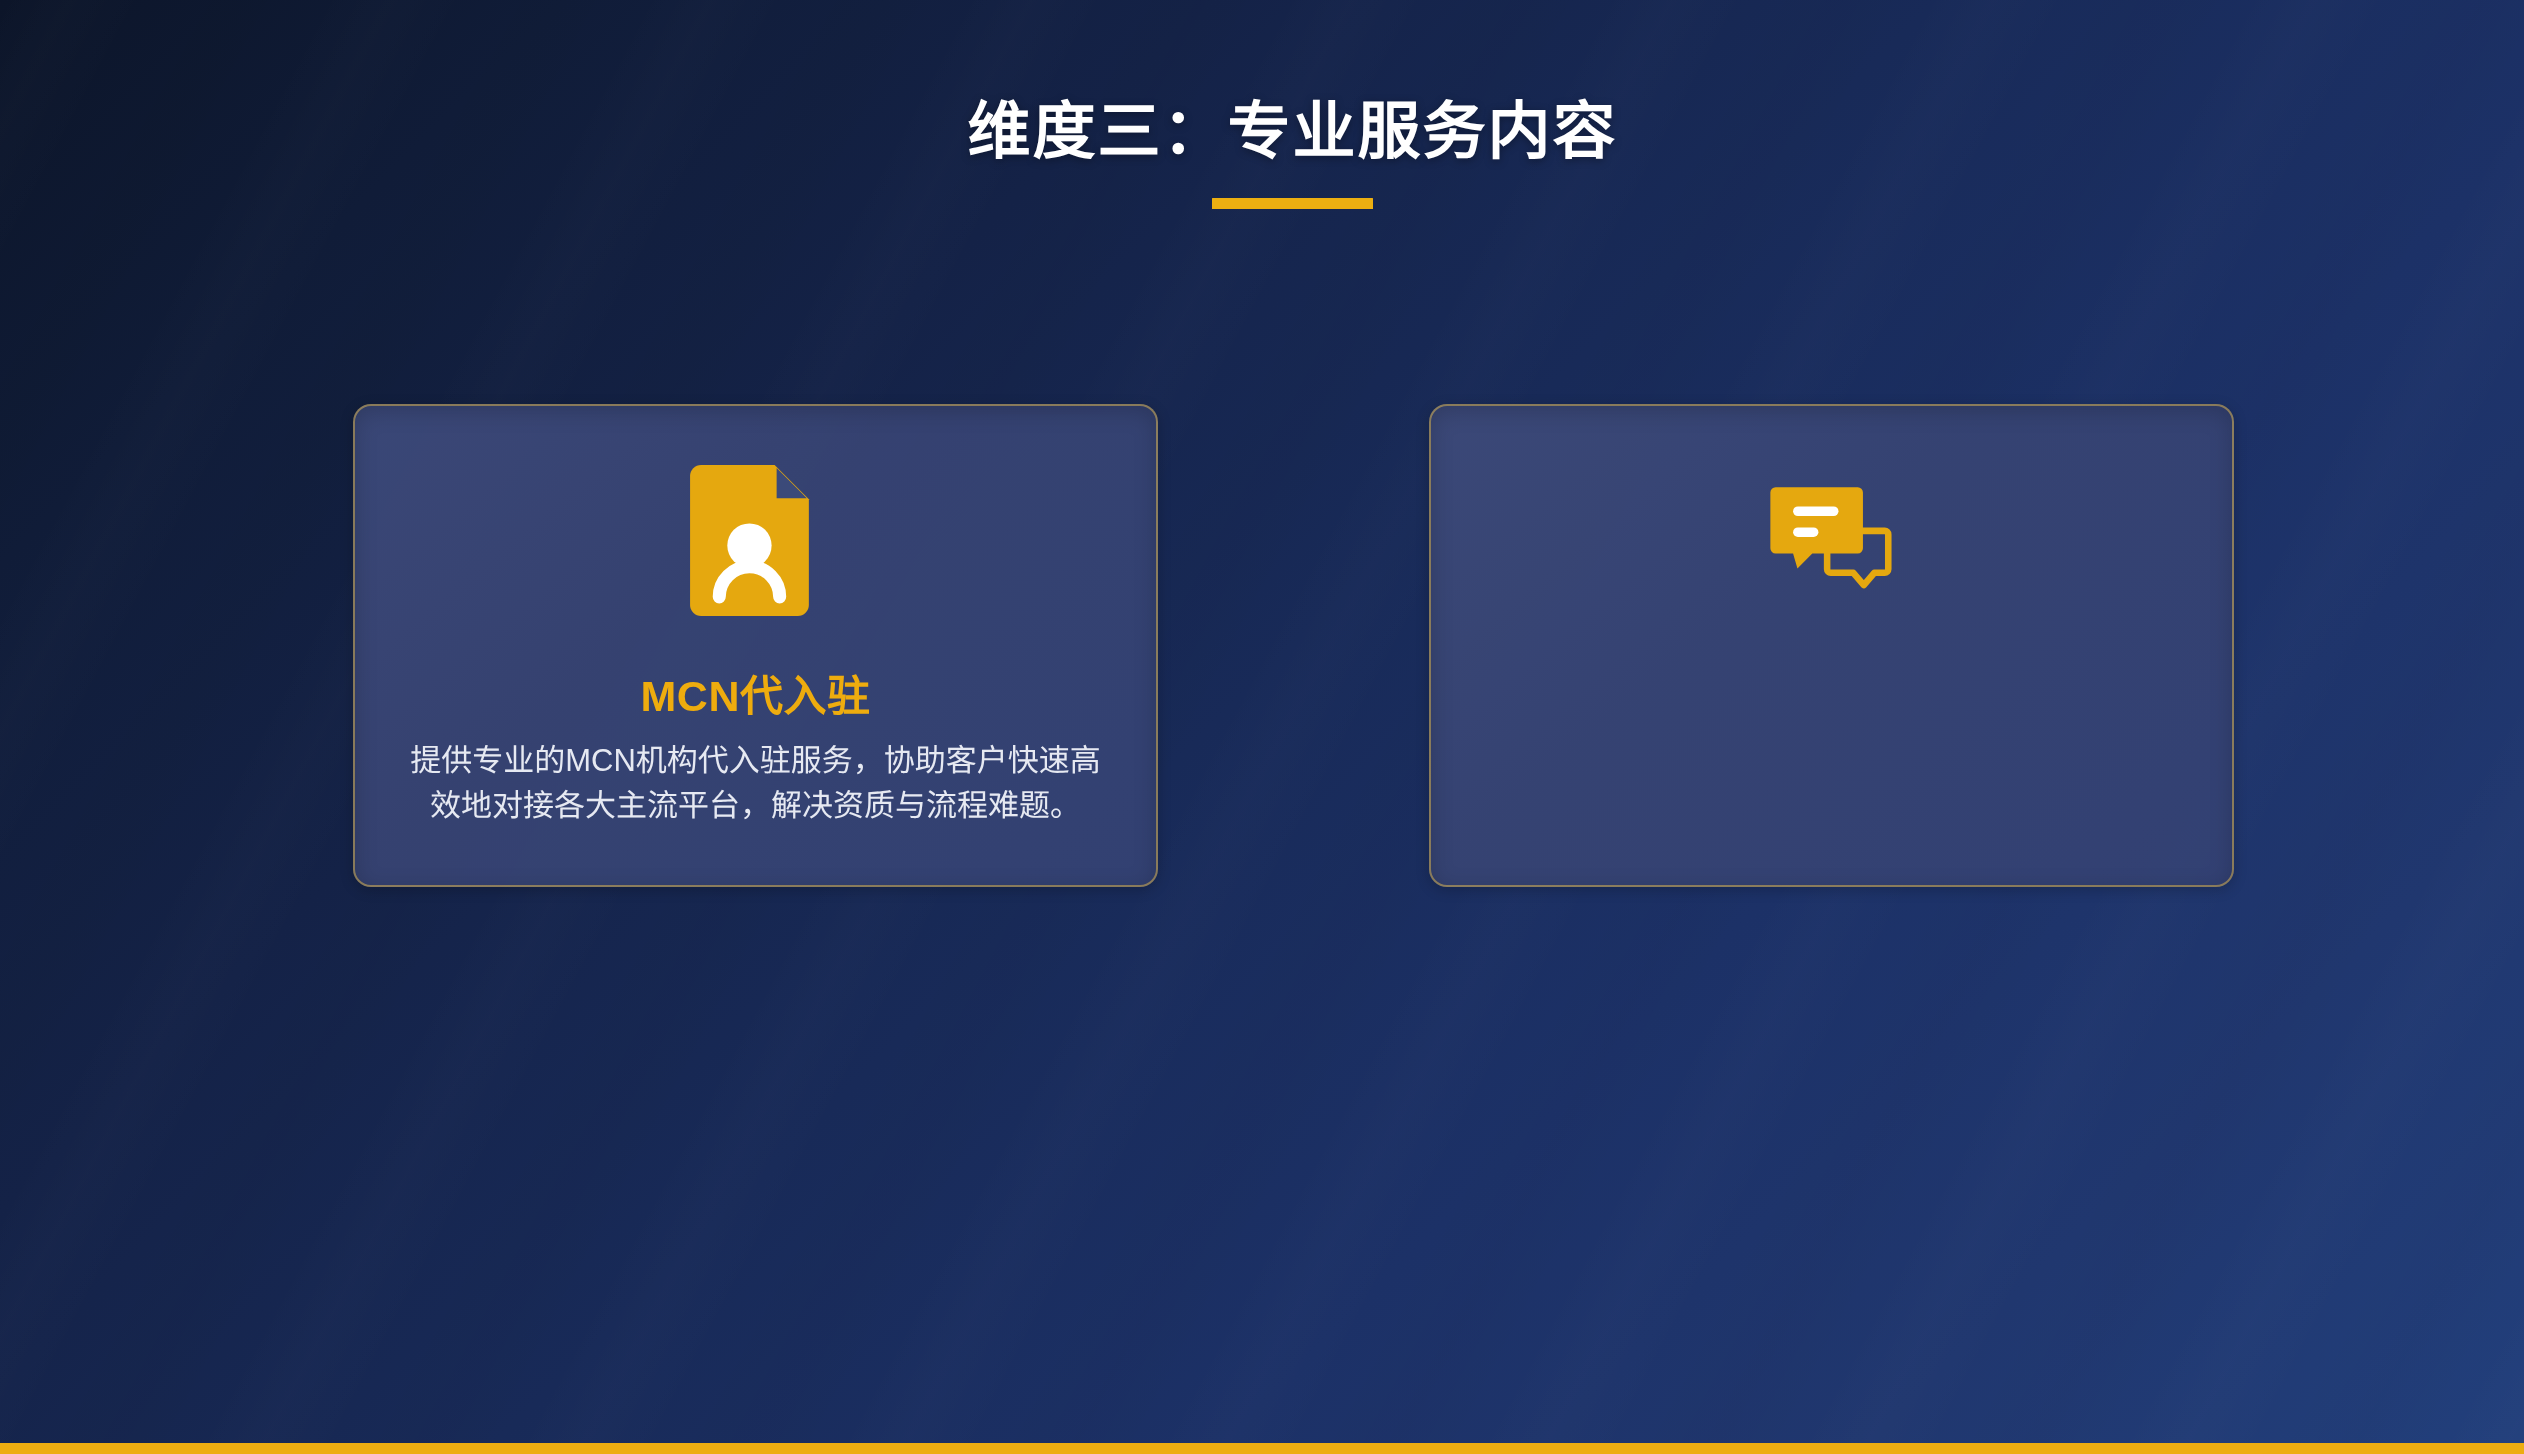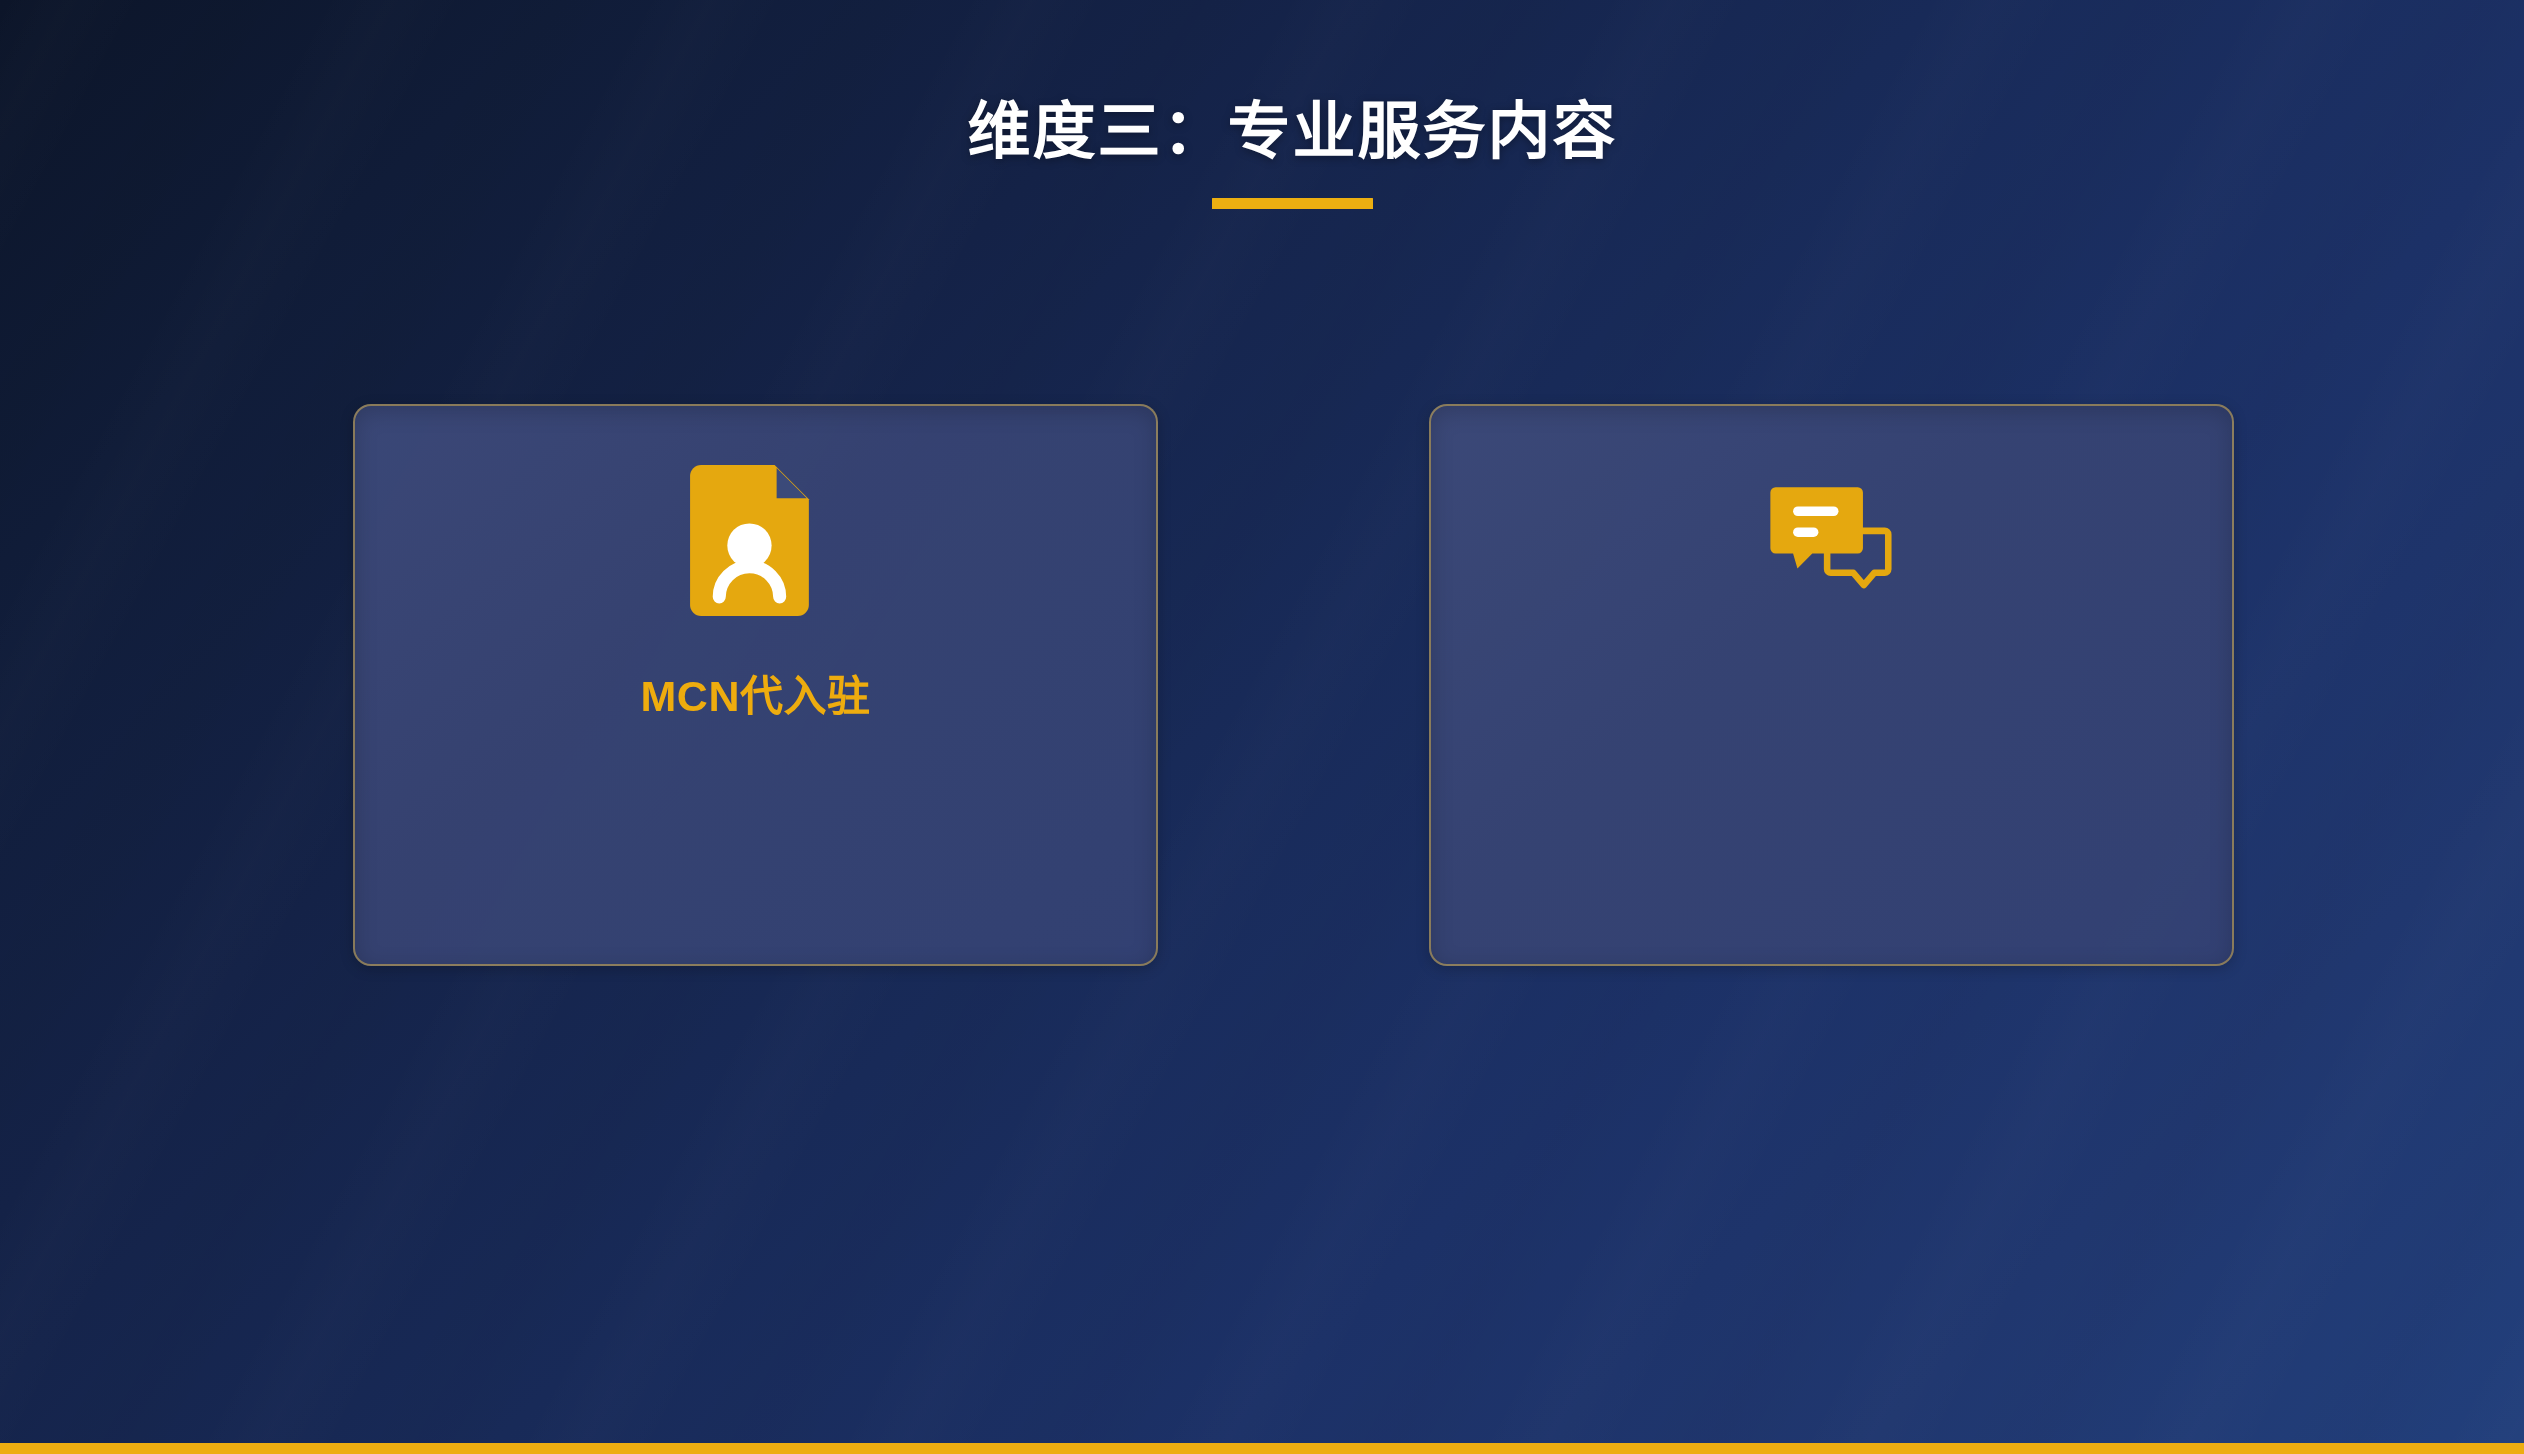"MCN代入驻" .card { height: 562px -> 483px }
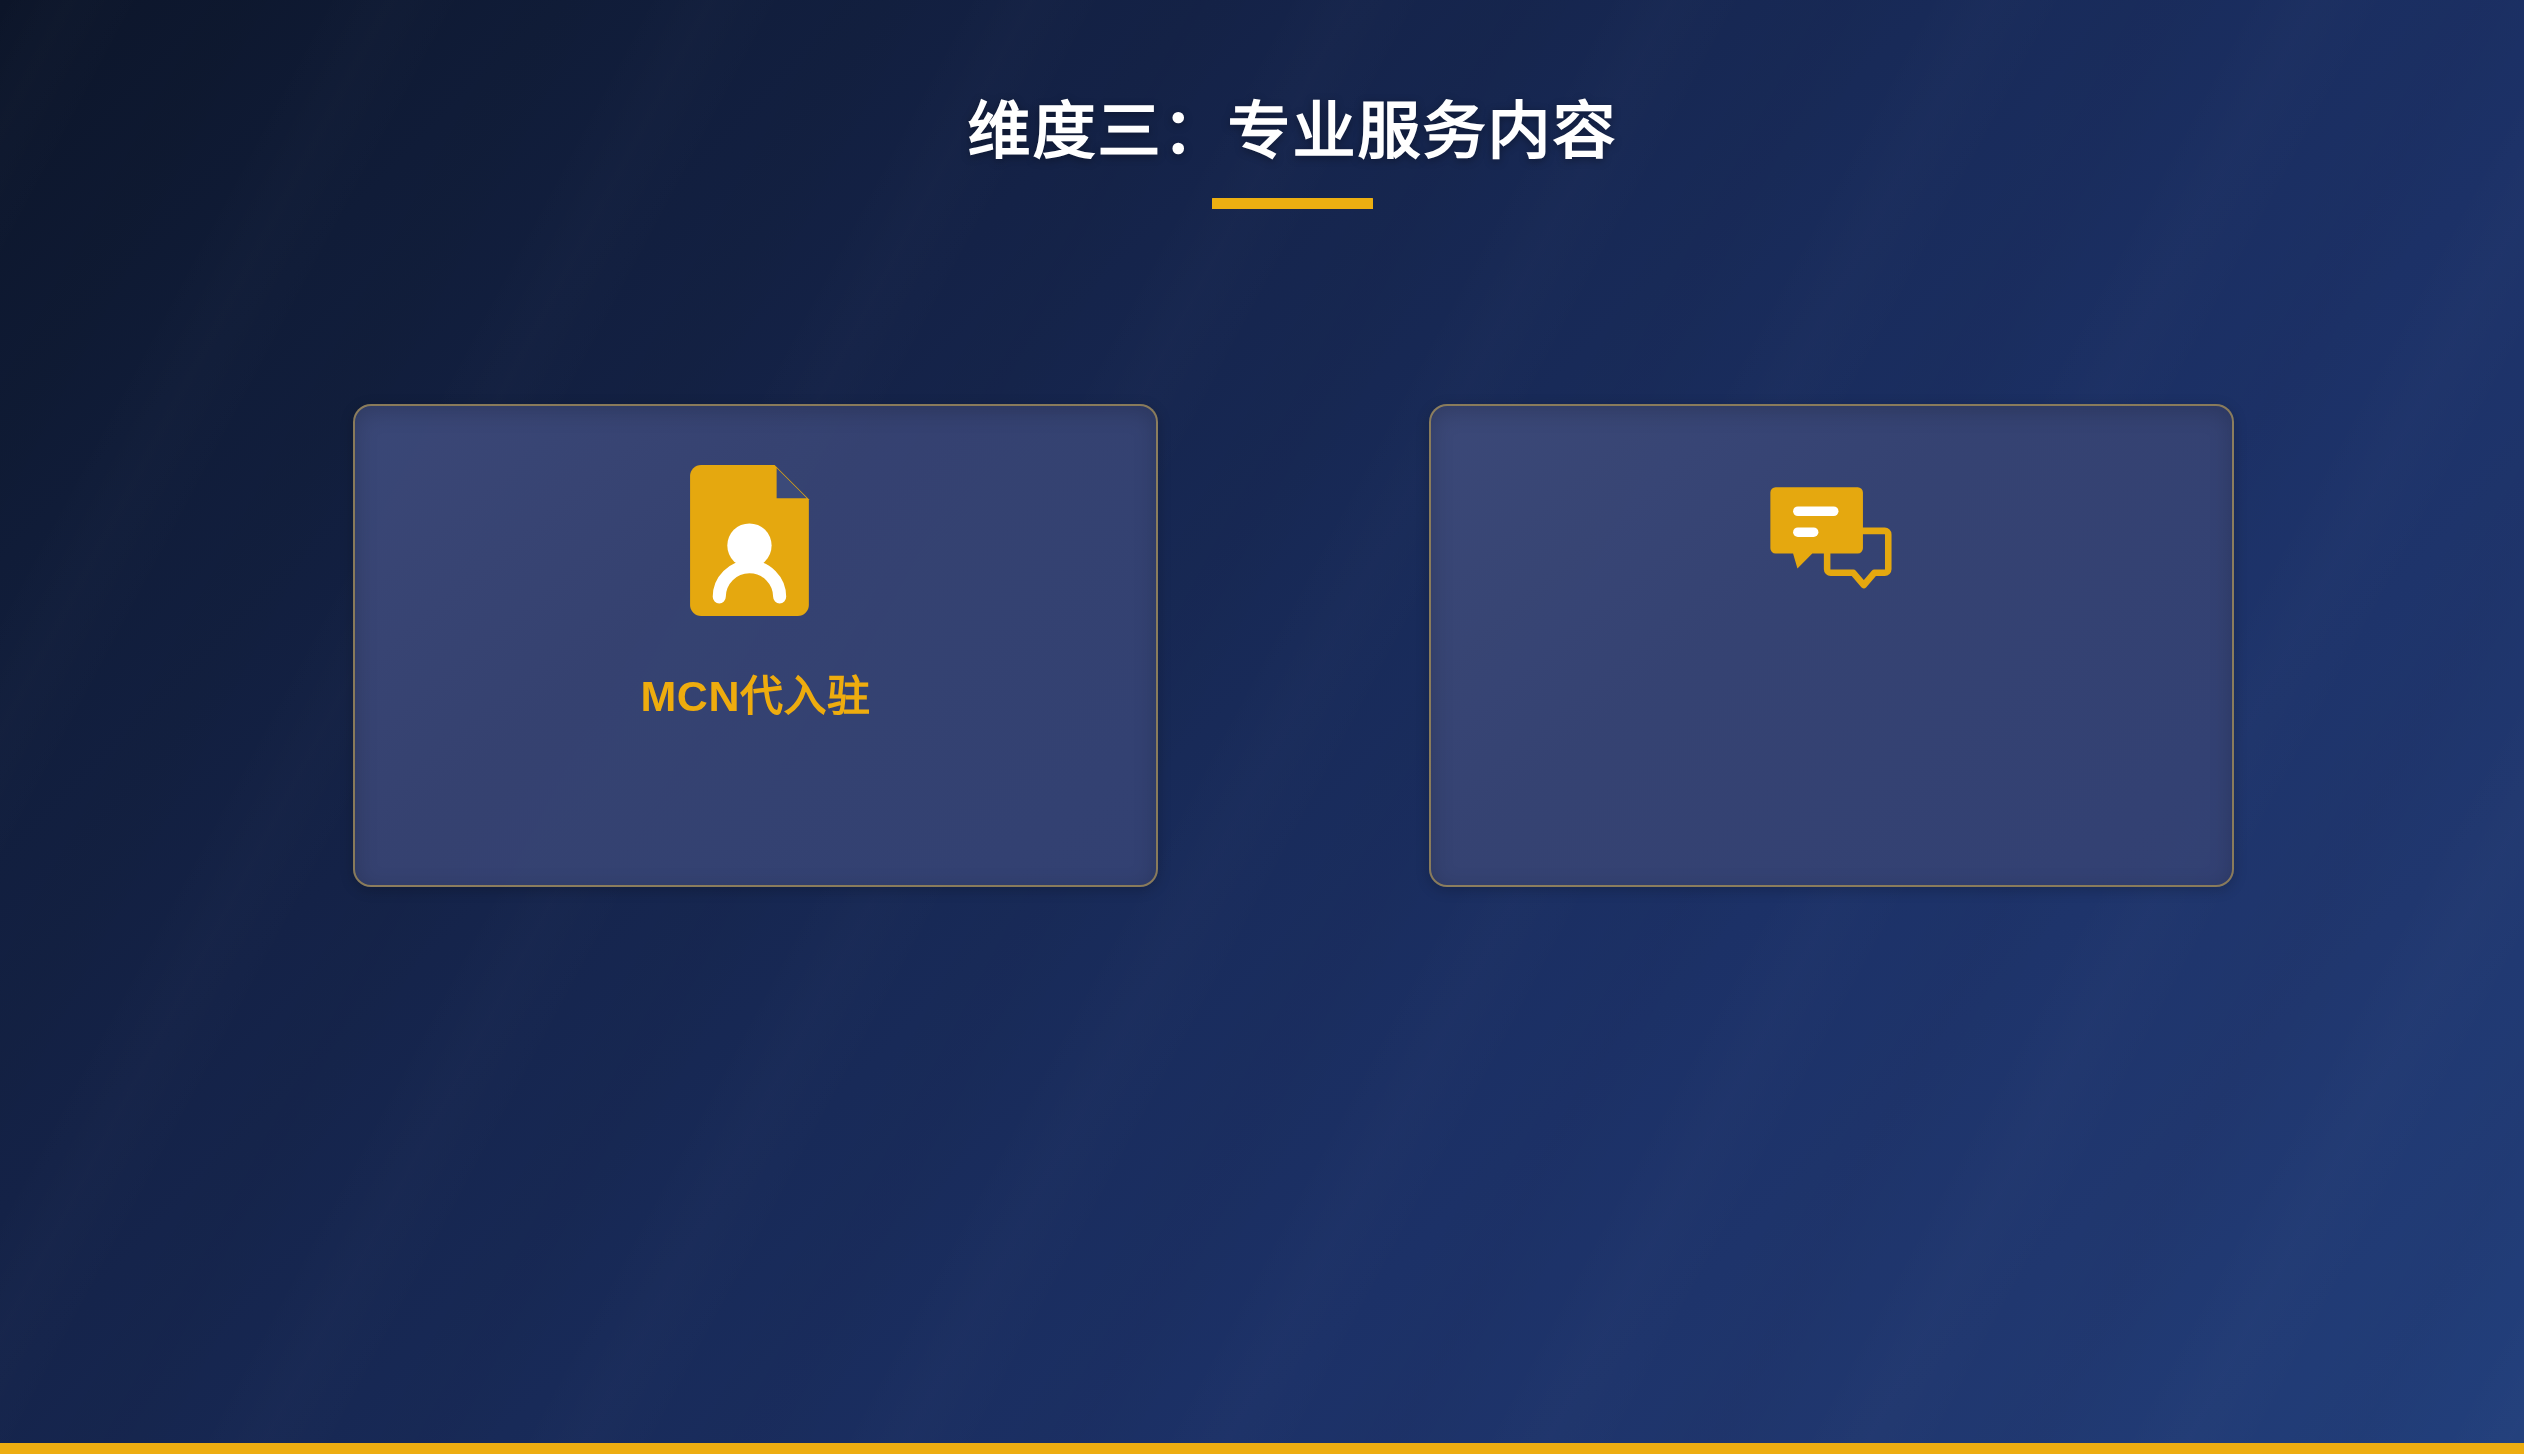"提供专业的MCN机构代入驻服务，协助客户快速高效地对接各大主流平台，解决资质与流" p.card-desc { html: none -> <p>提供专业的MCN机构代入驻服务，协助客户快速高效地对接各大主流平台，解决资质与流程难题。</p> }
